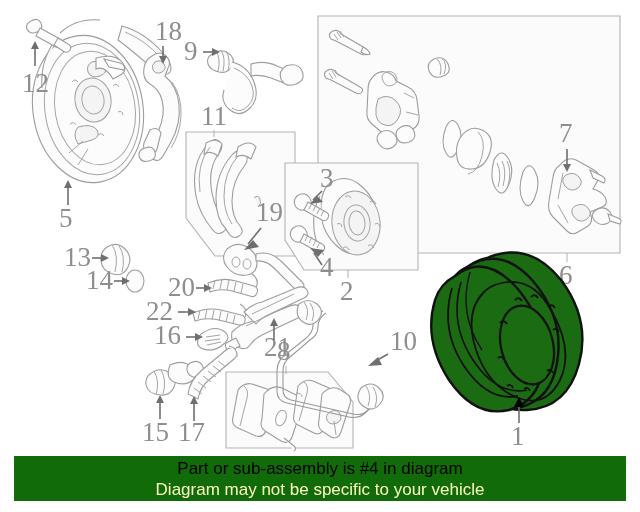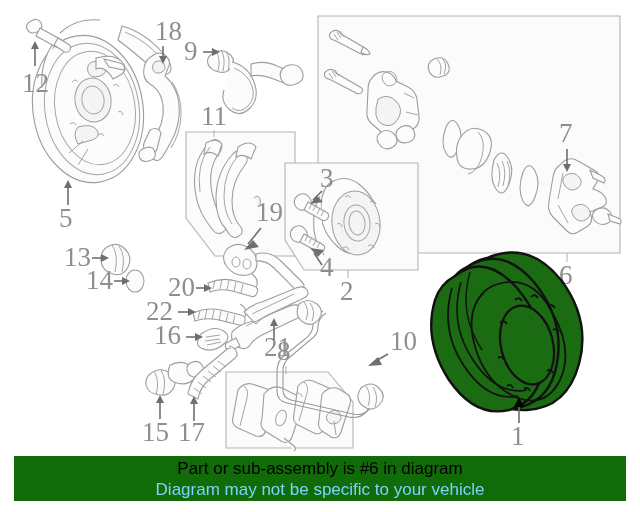"Part or sub-assembly is #6" div.bl { text: 6 -> 4 }
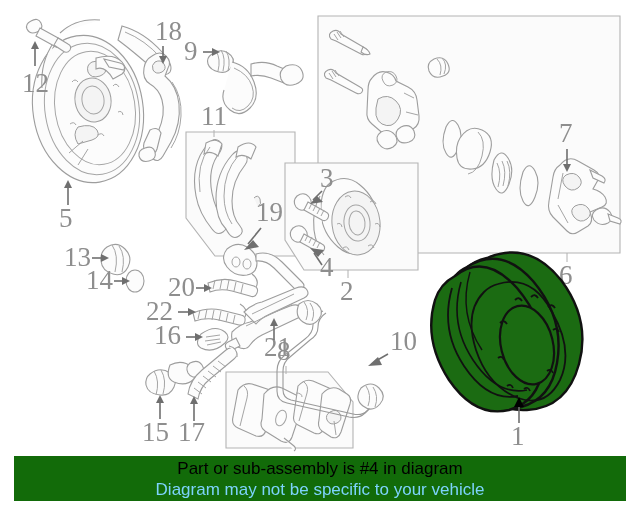"Diagram may not be specific" div.bl { color: #7dd3fc -> #fef9c3 }
